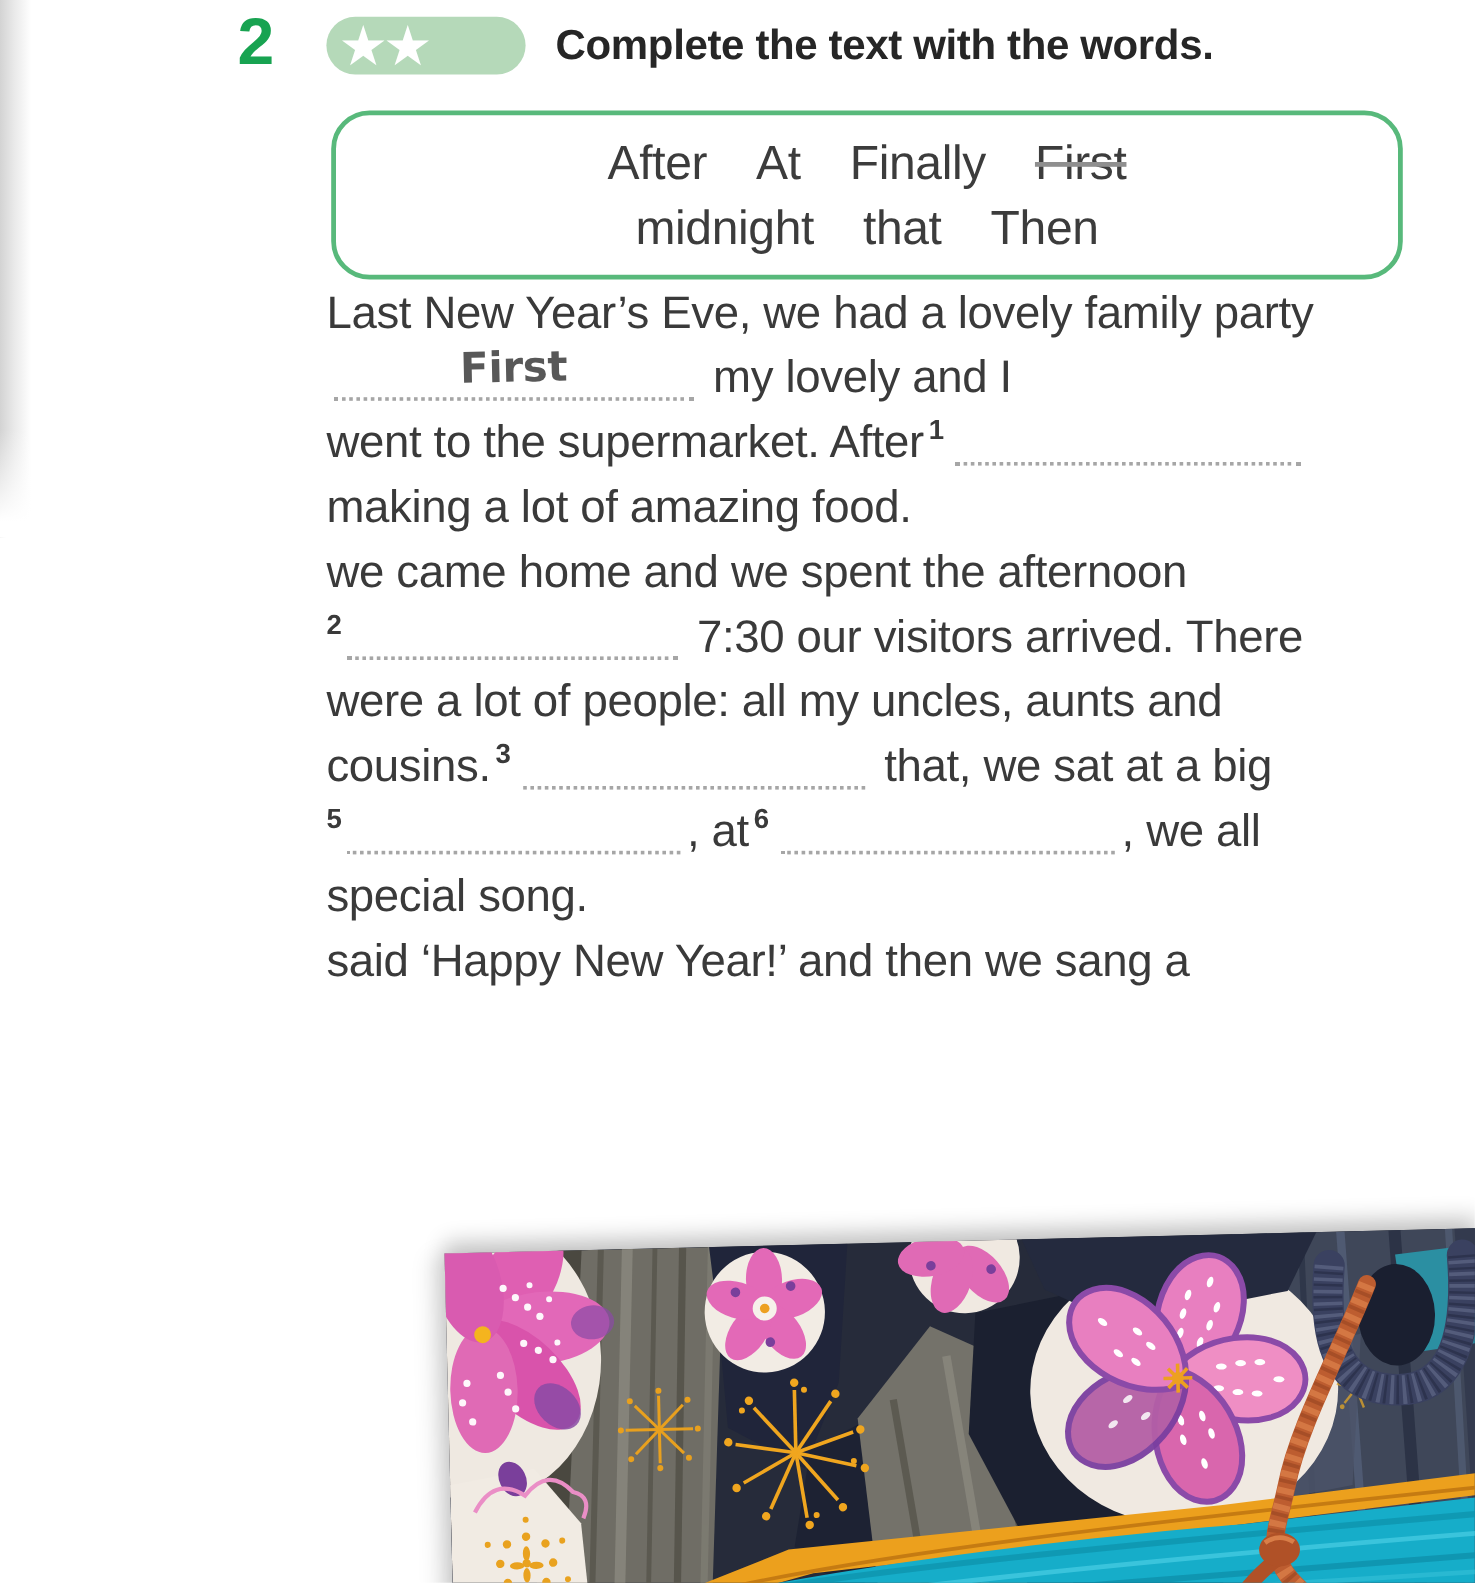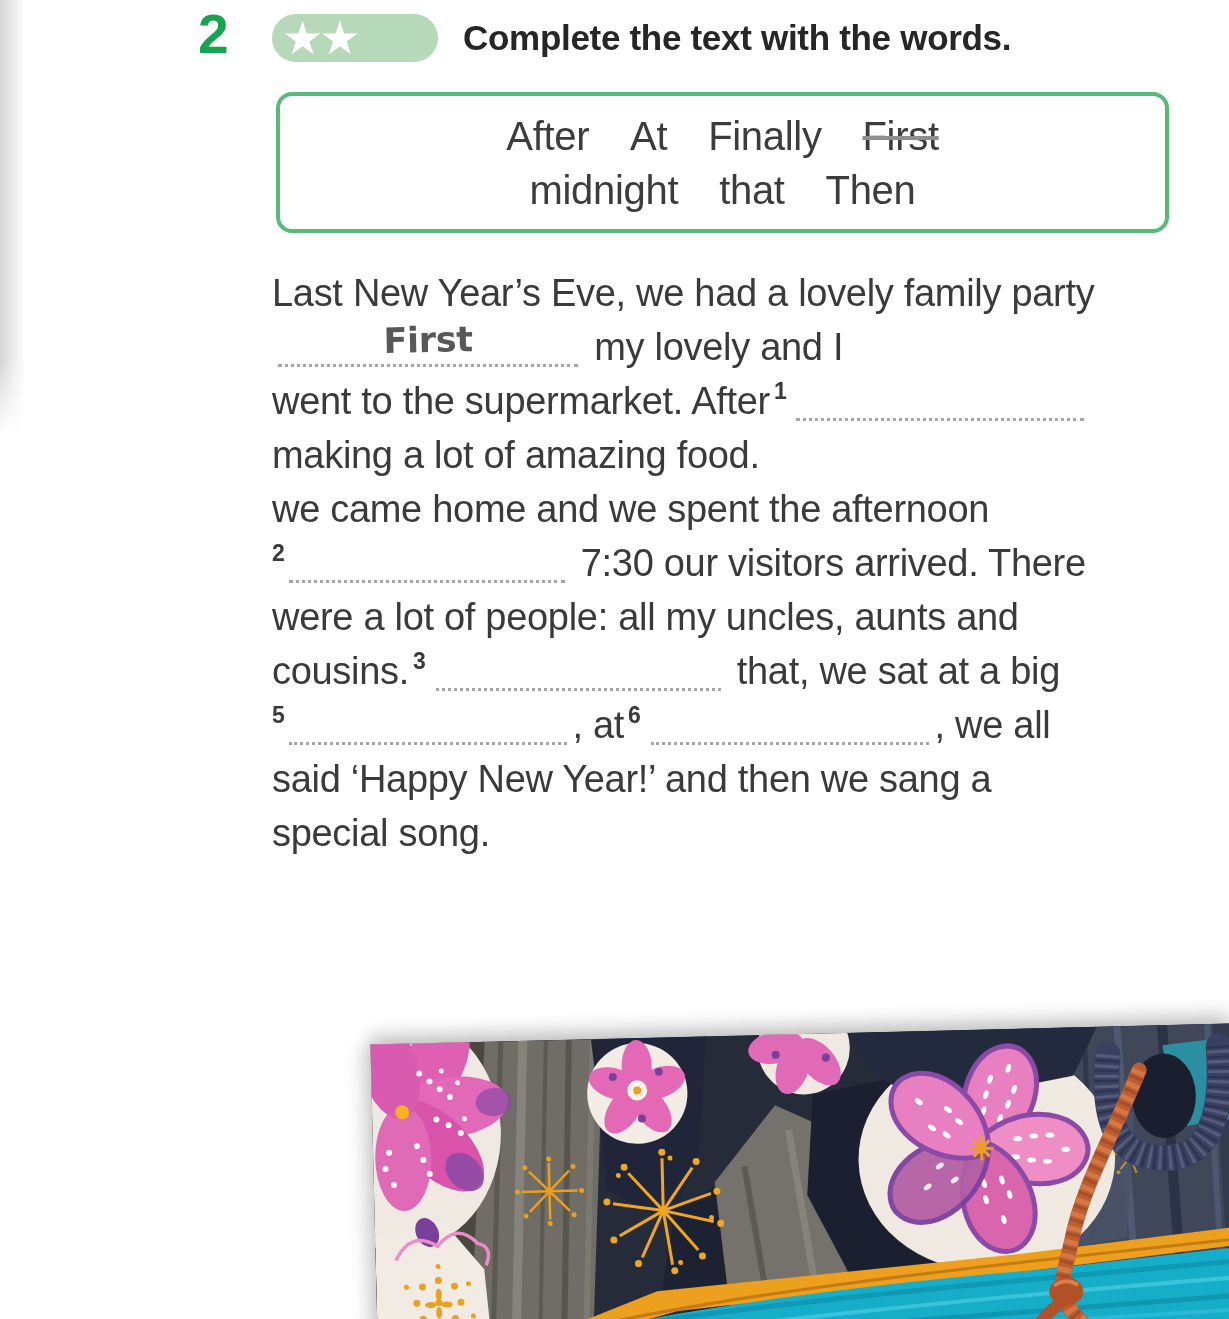"After At Finally First" .word-box { border-radius: 16px -> 32px }
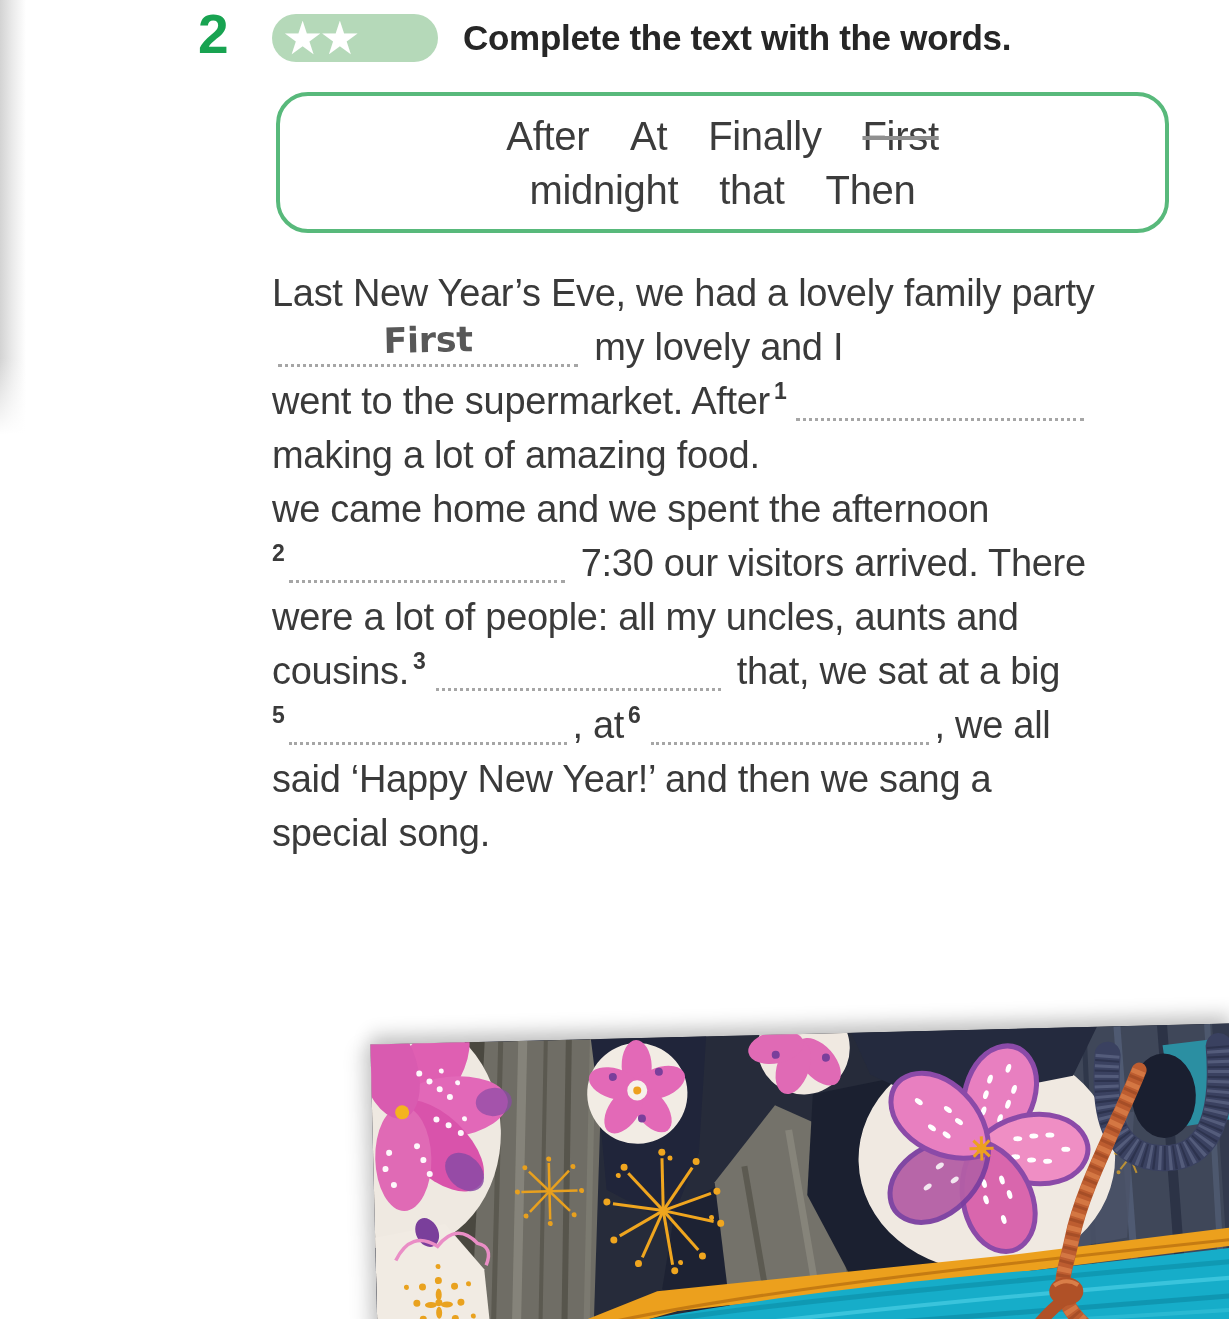"Last New Year’s Eve, we" .passage { top: 266px -> 234px }
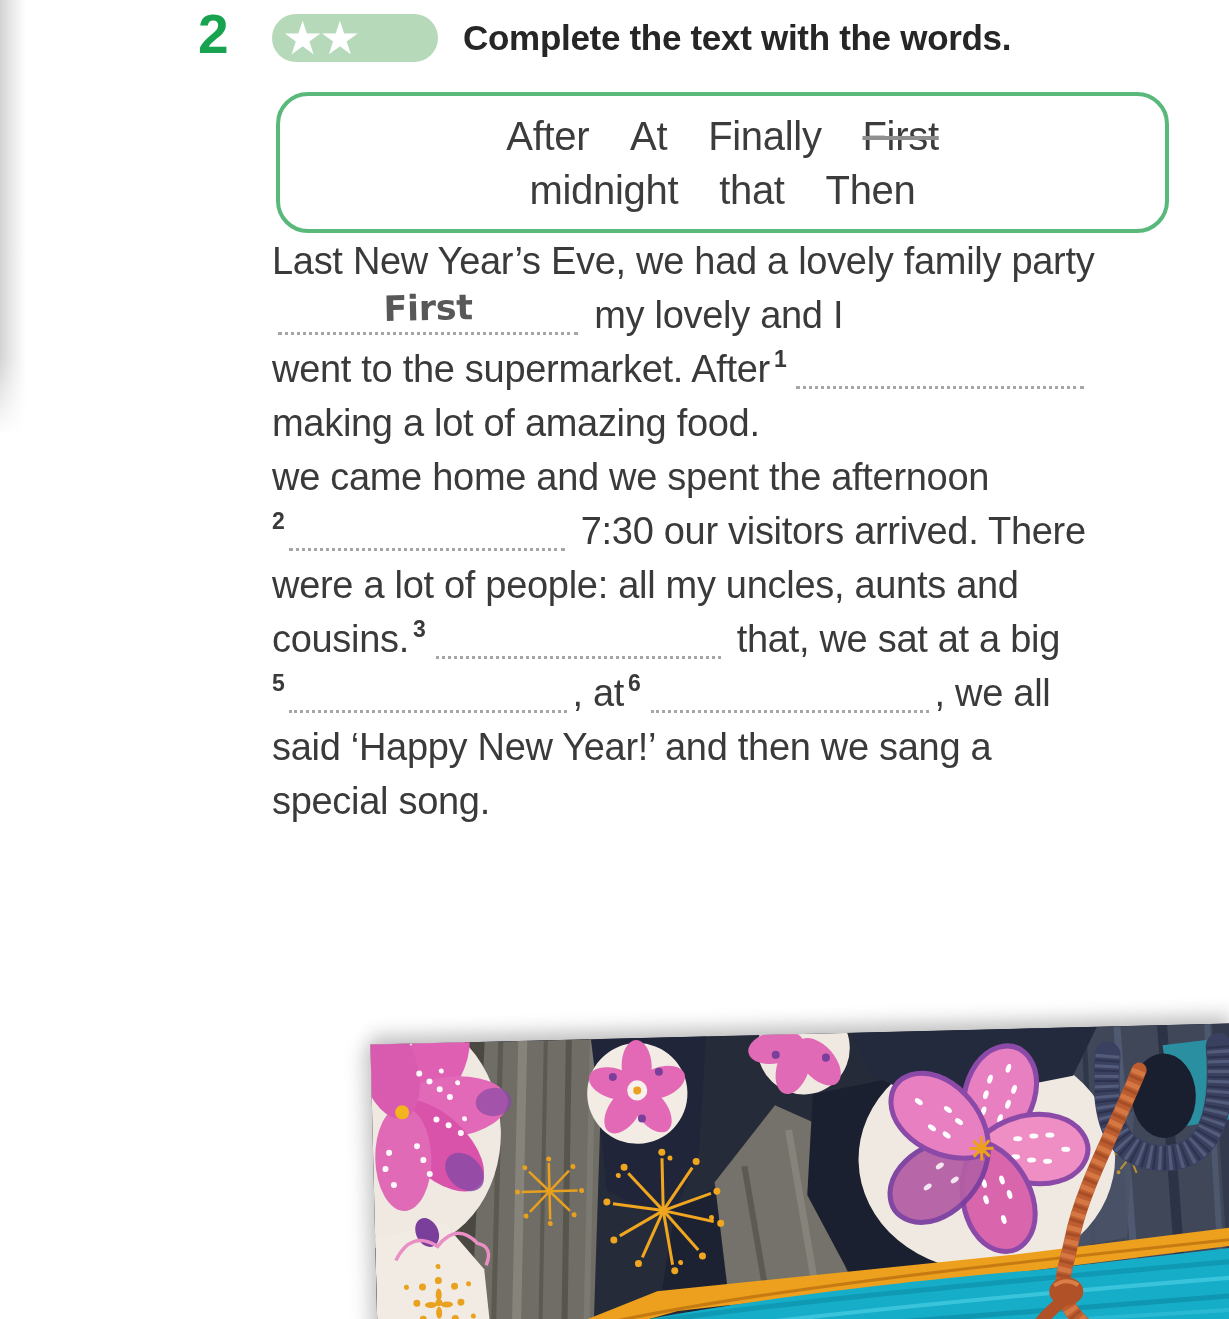"said ‘Happy New Year!’ and" div.pline { order: before "special song." -> after "special song." }
